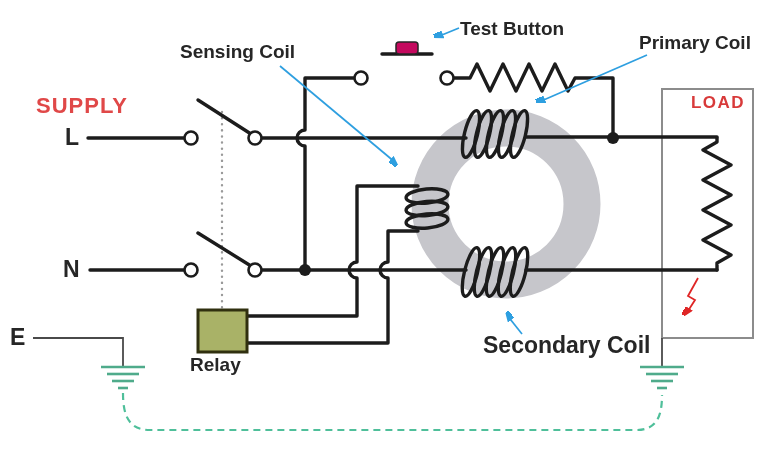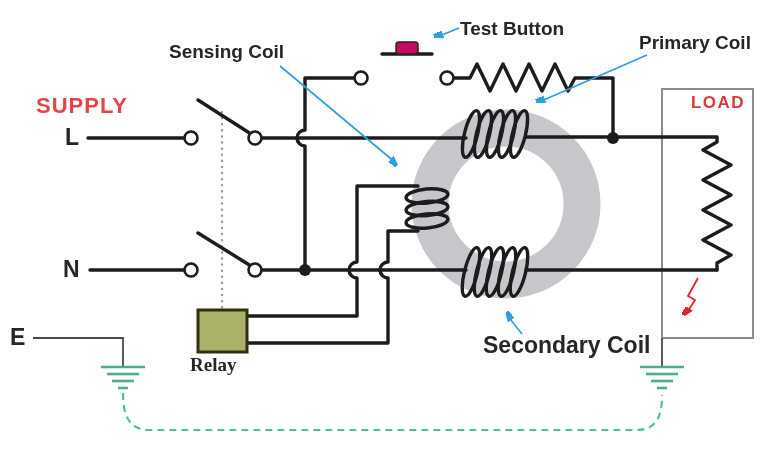"Sensing Coil" .lbl-sensing { left: 169px -> 180px }
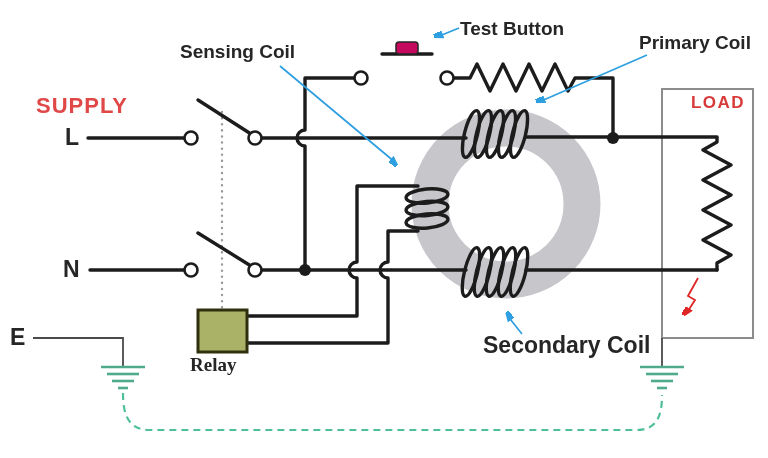"Relay" .lbl-relay { font-family: Liberation Serif, serif -> none }
